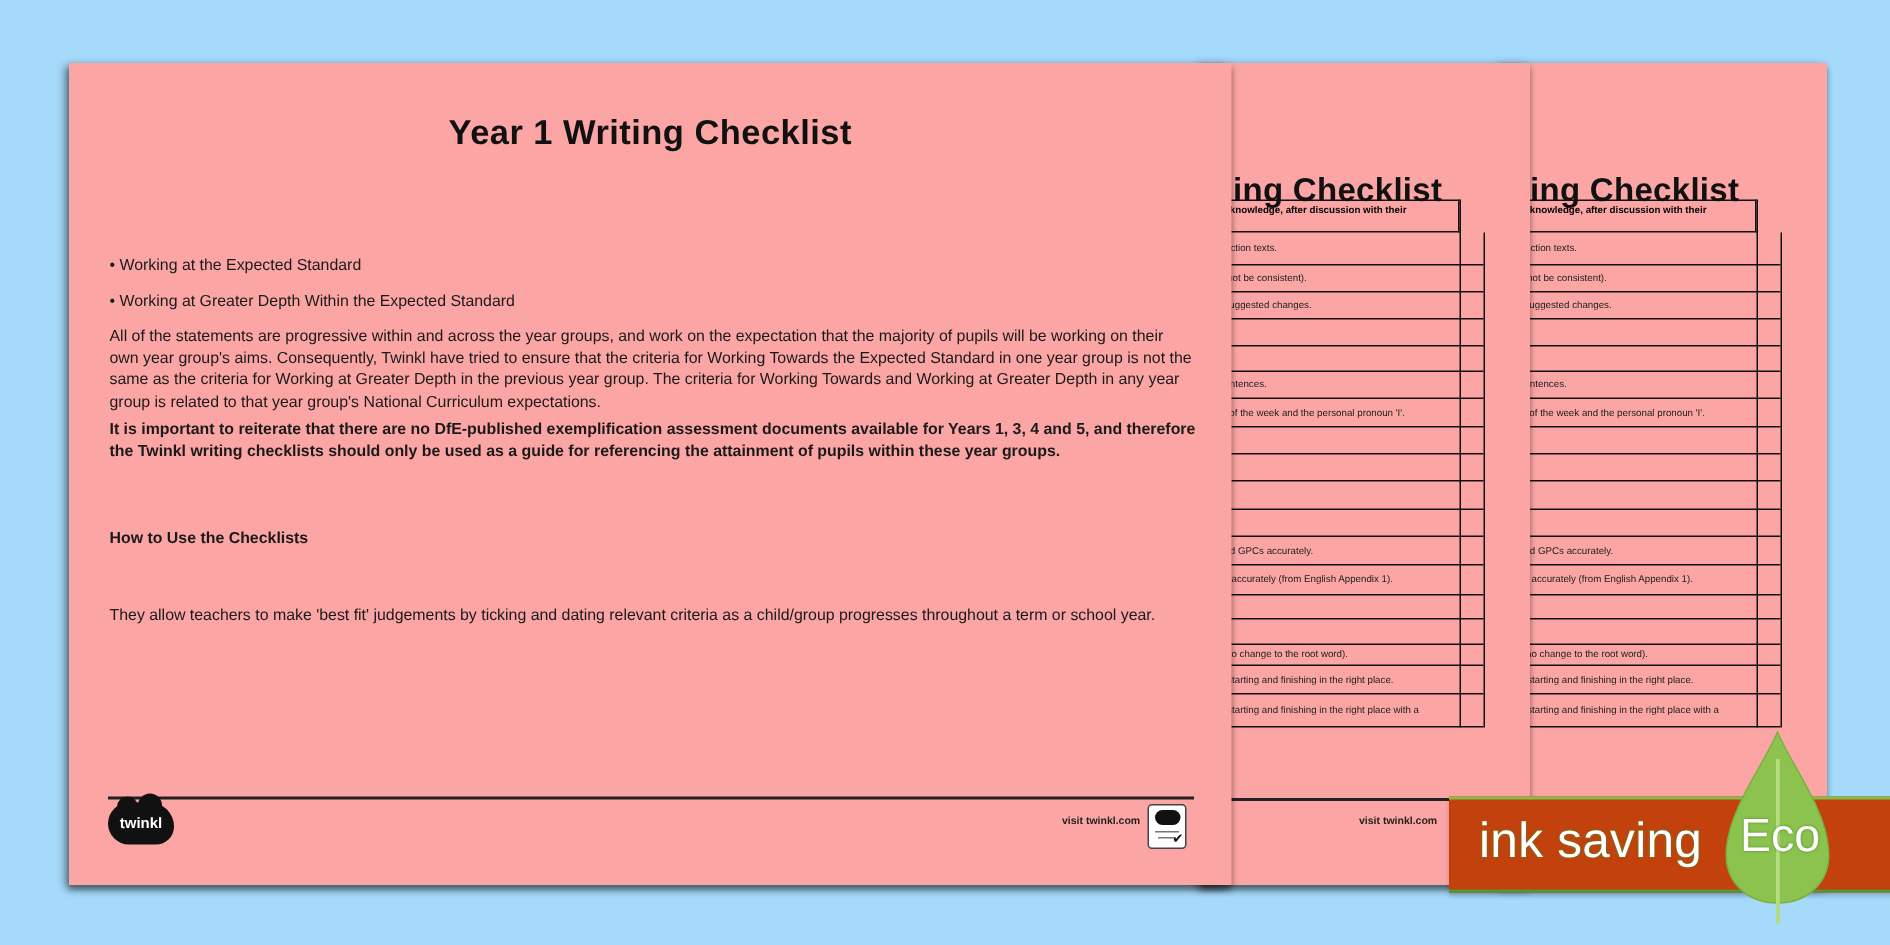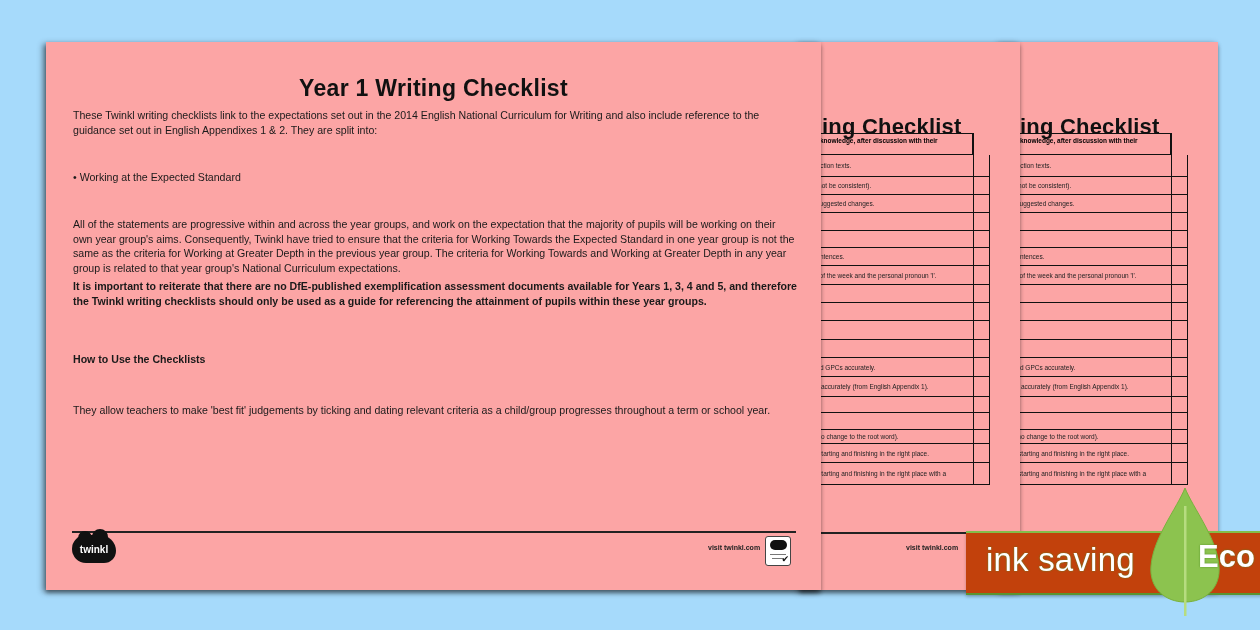"These Twinkl writing checklists link" div.body-text { html: <div> <p>These Twinkl writing checklists link to the expectations set out in the 2014 English National Curriculum for Writing and also include reference to the guidance set out in English Appendixes 1 &amp; 2. They are split into:</p> </div> -> none }
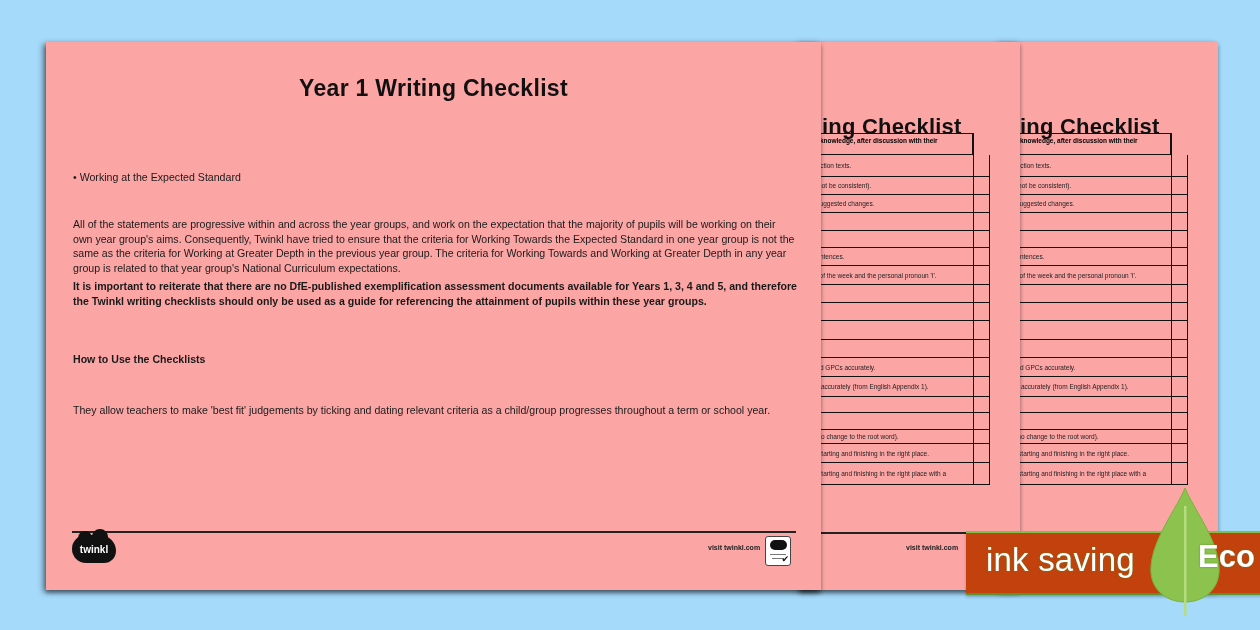"• Working at Greater Depth" div.body-text { html: none -> <div>• Working at Greater Depth Within the Expected Standard</div> }
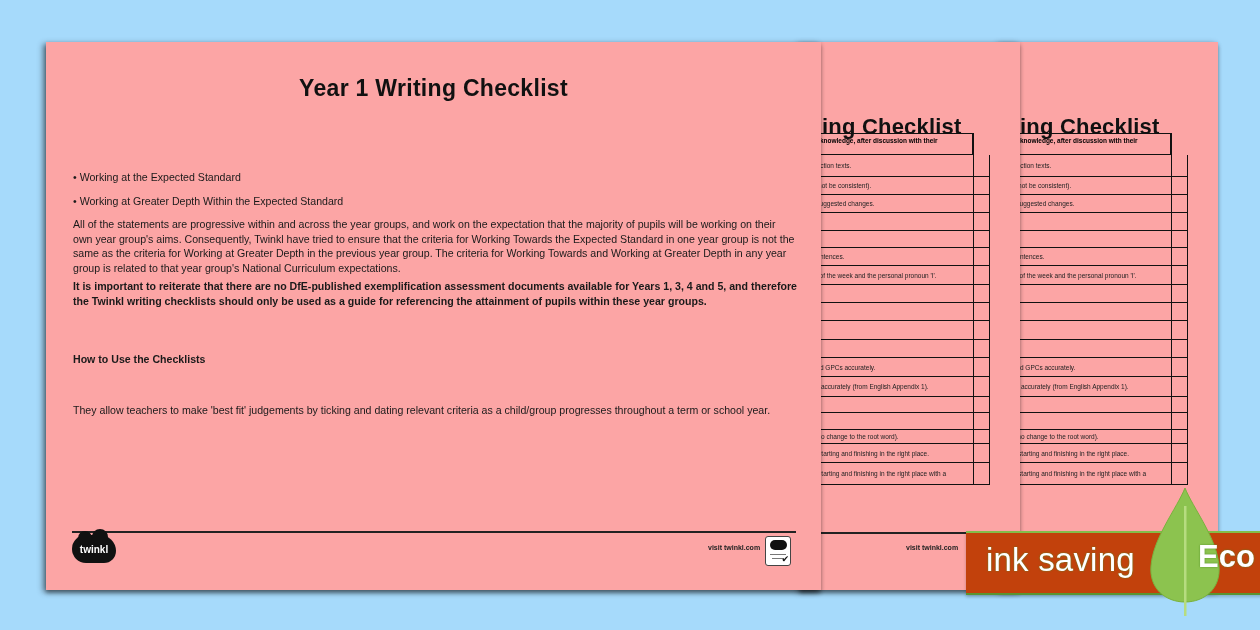"Eco" .eco-label { font-weight: bold -> normal; margin-left: 38px -> none }
